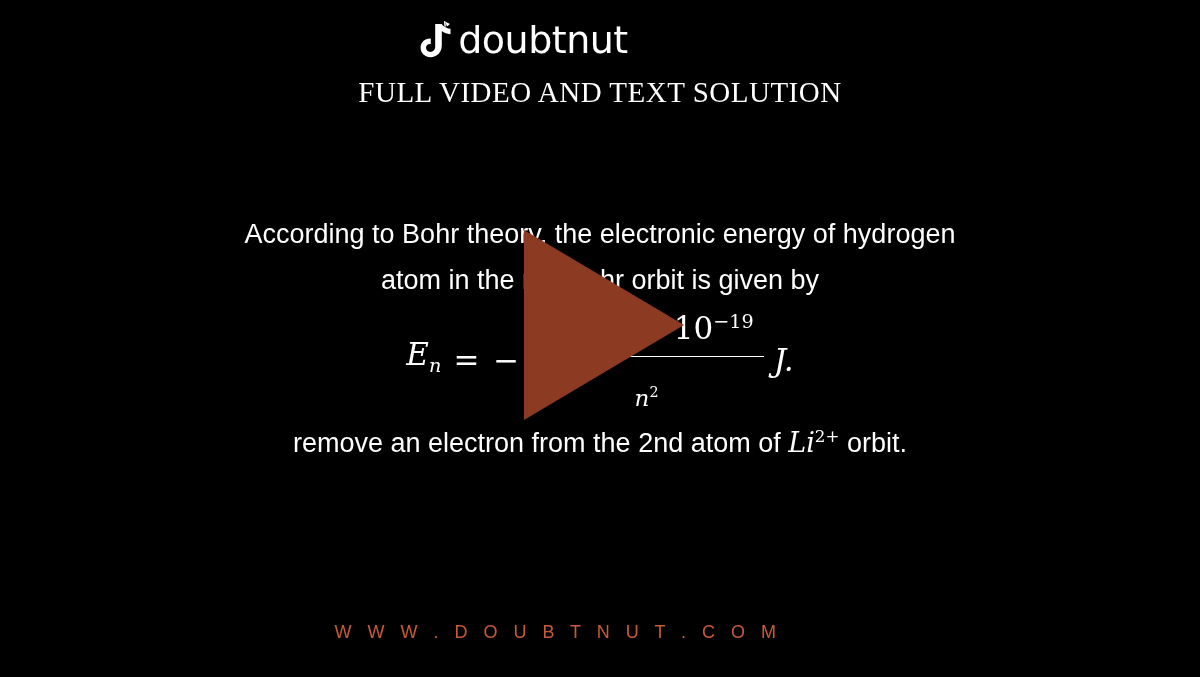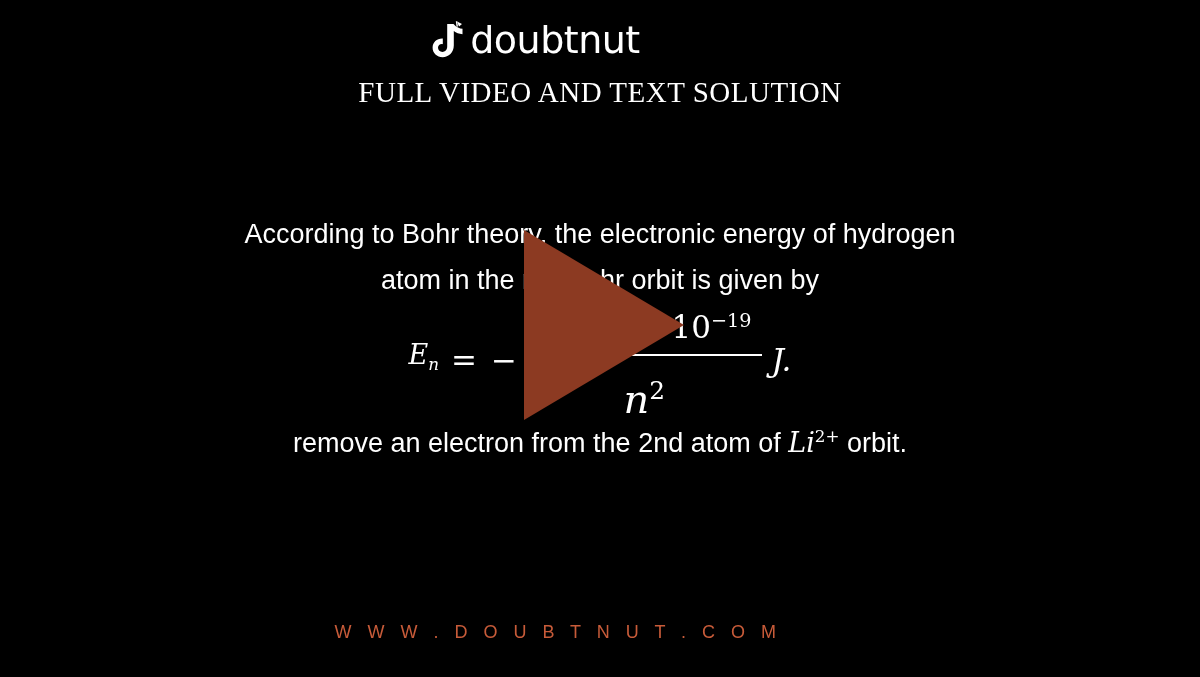"doubtnut" .logo-wrap { left: 12px -> 0 }
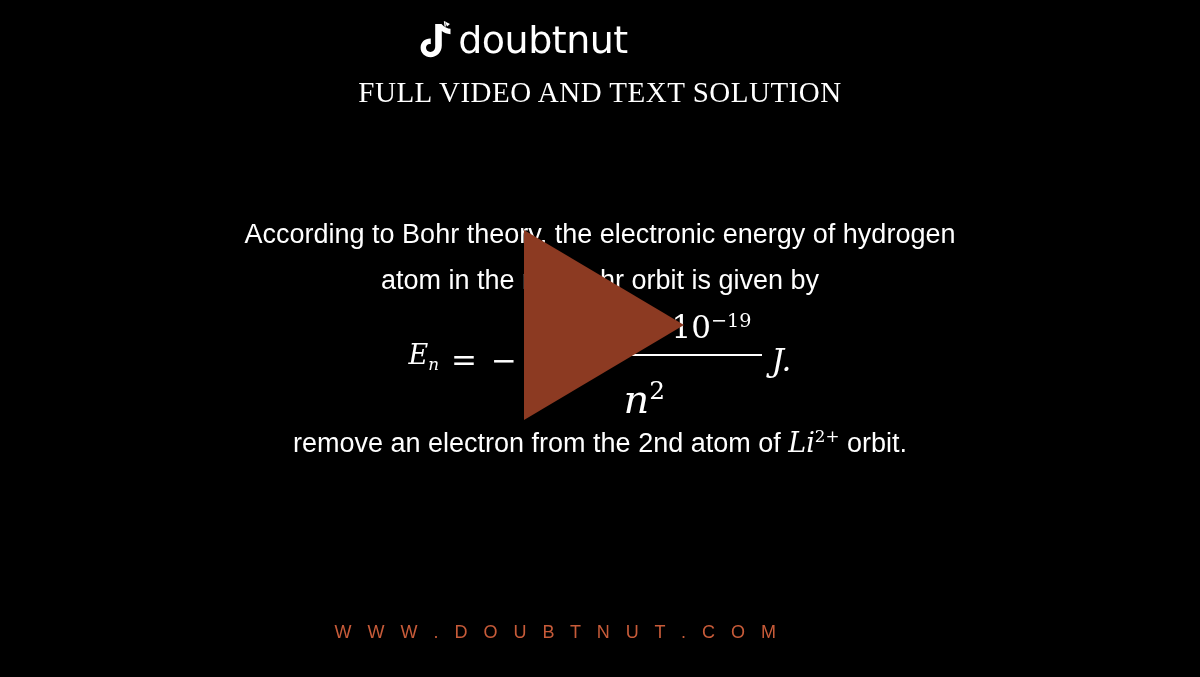"En" .formula .lhs { font-size: 27px -> 31px }
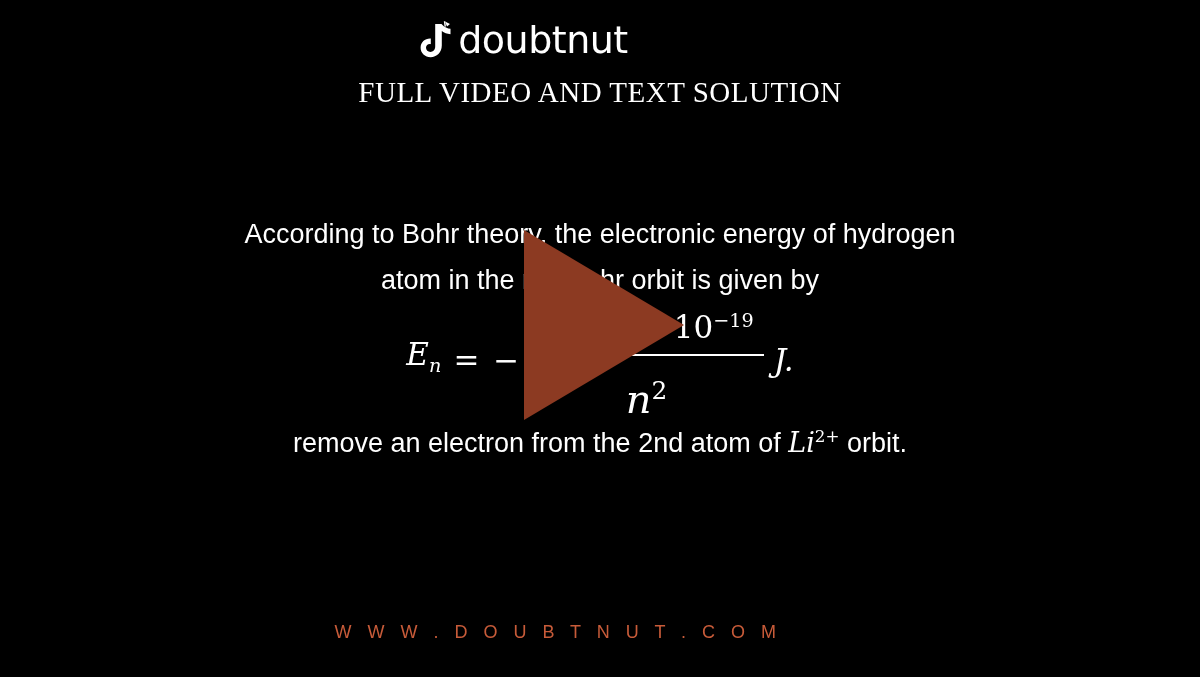"n2" .frac .den { font-size: 40px -> 23px }
